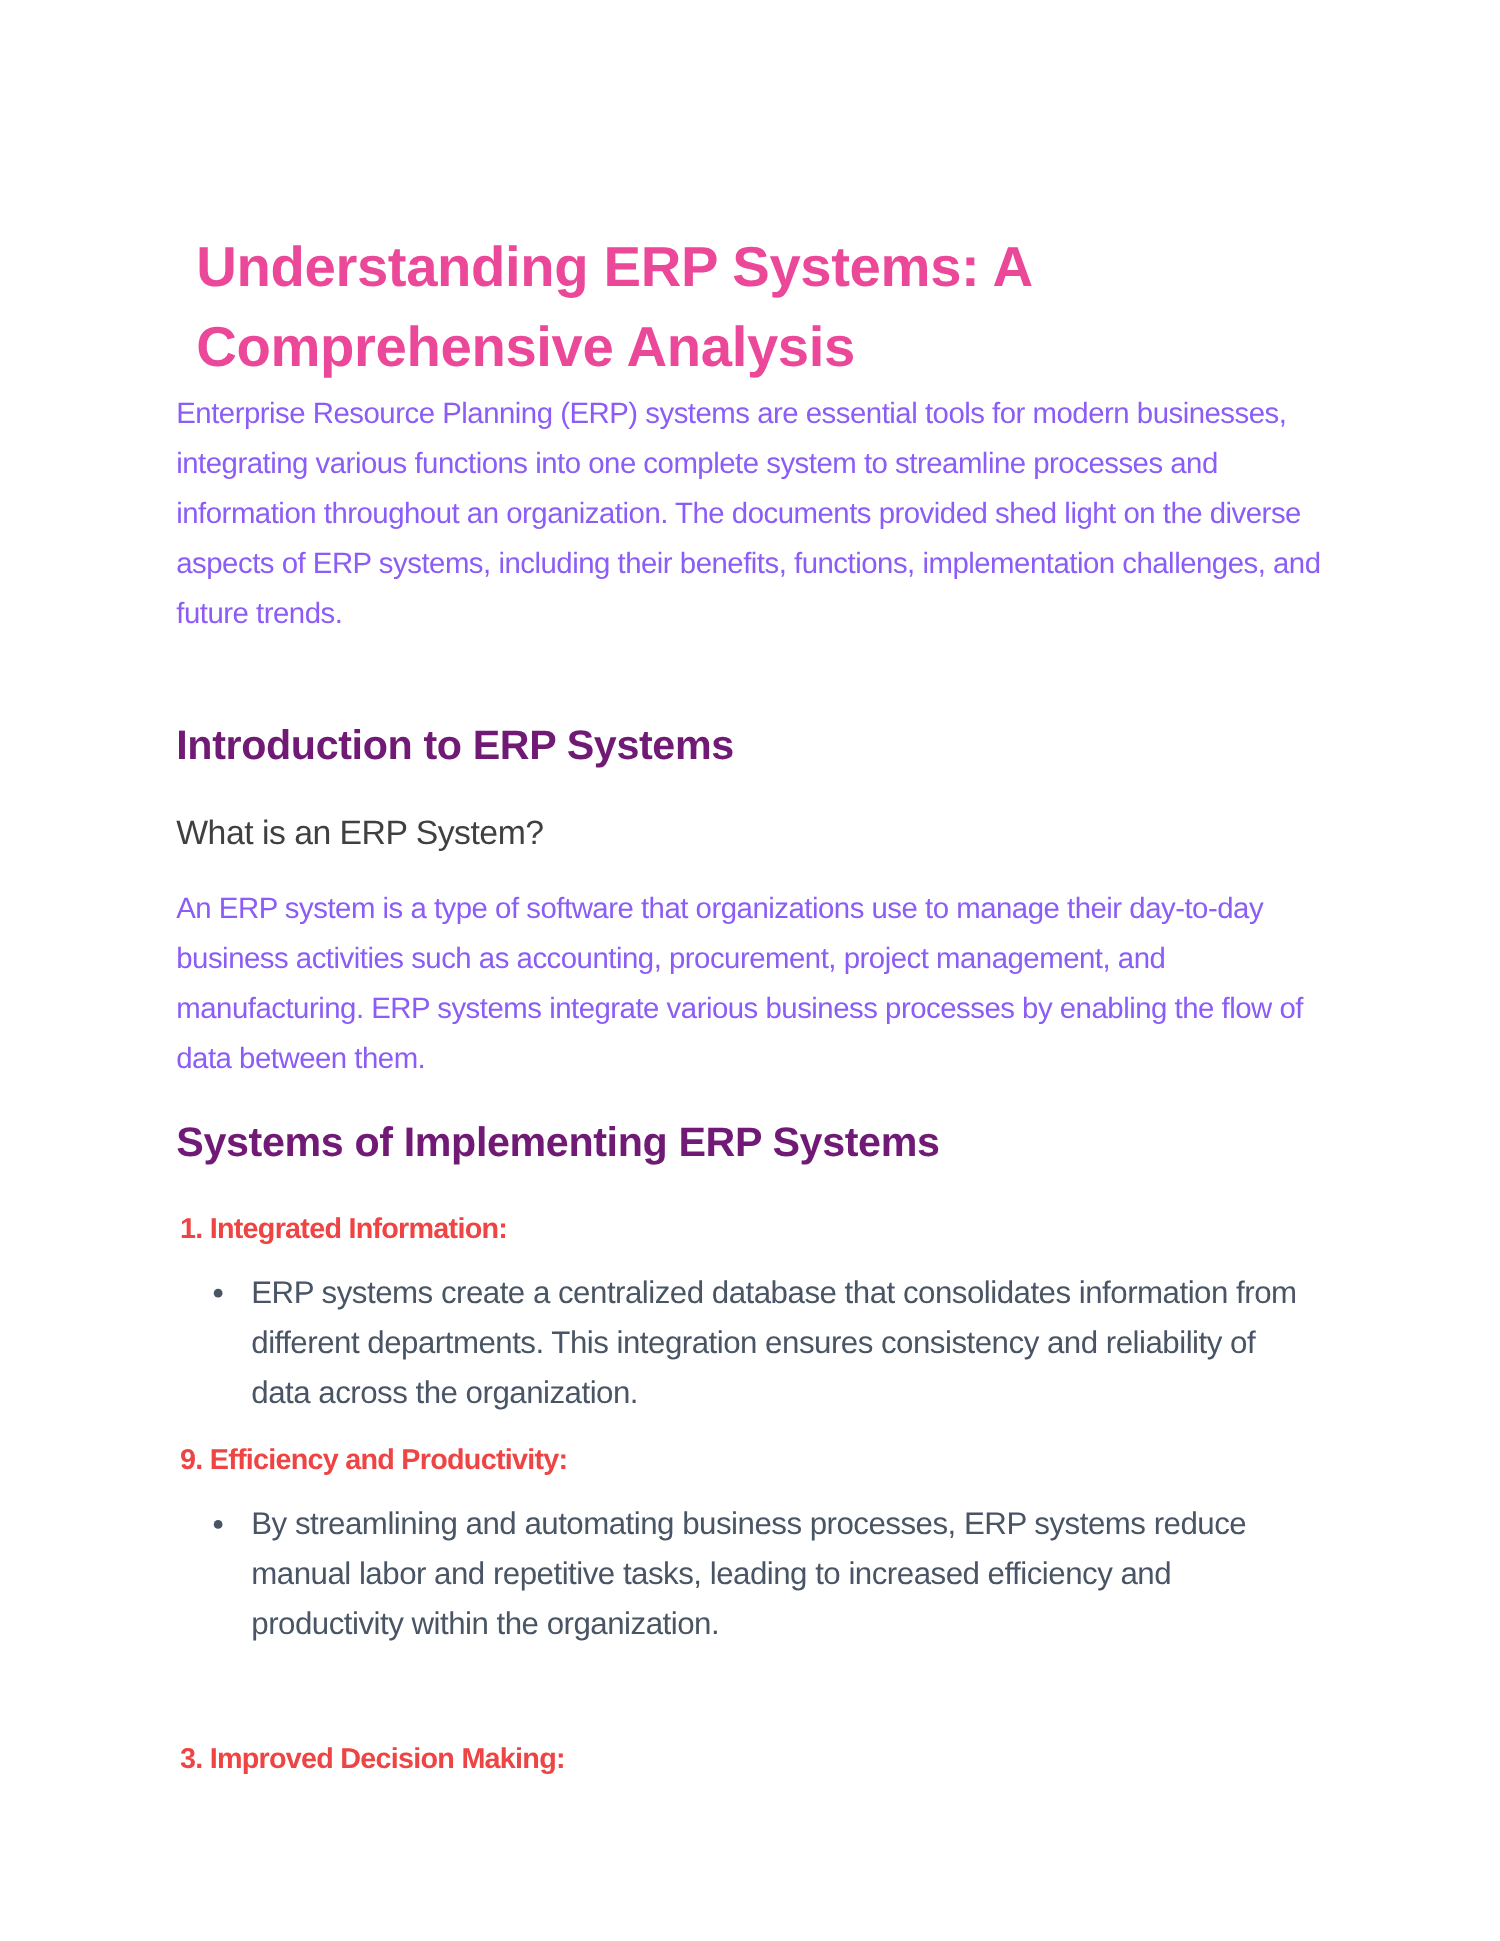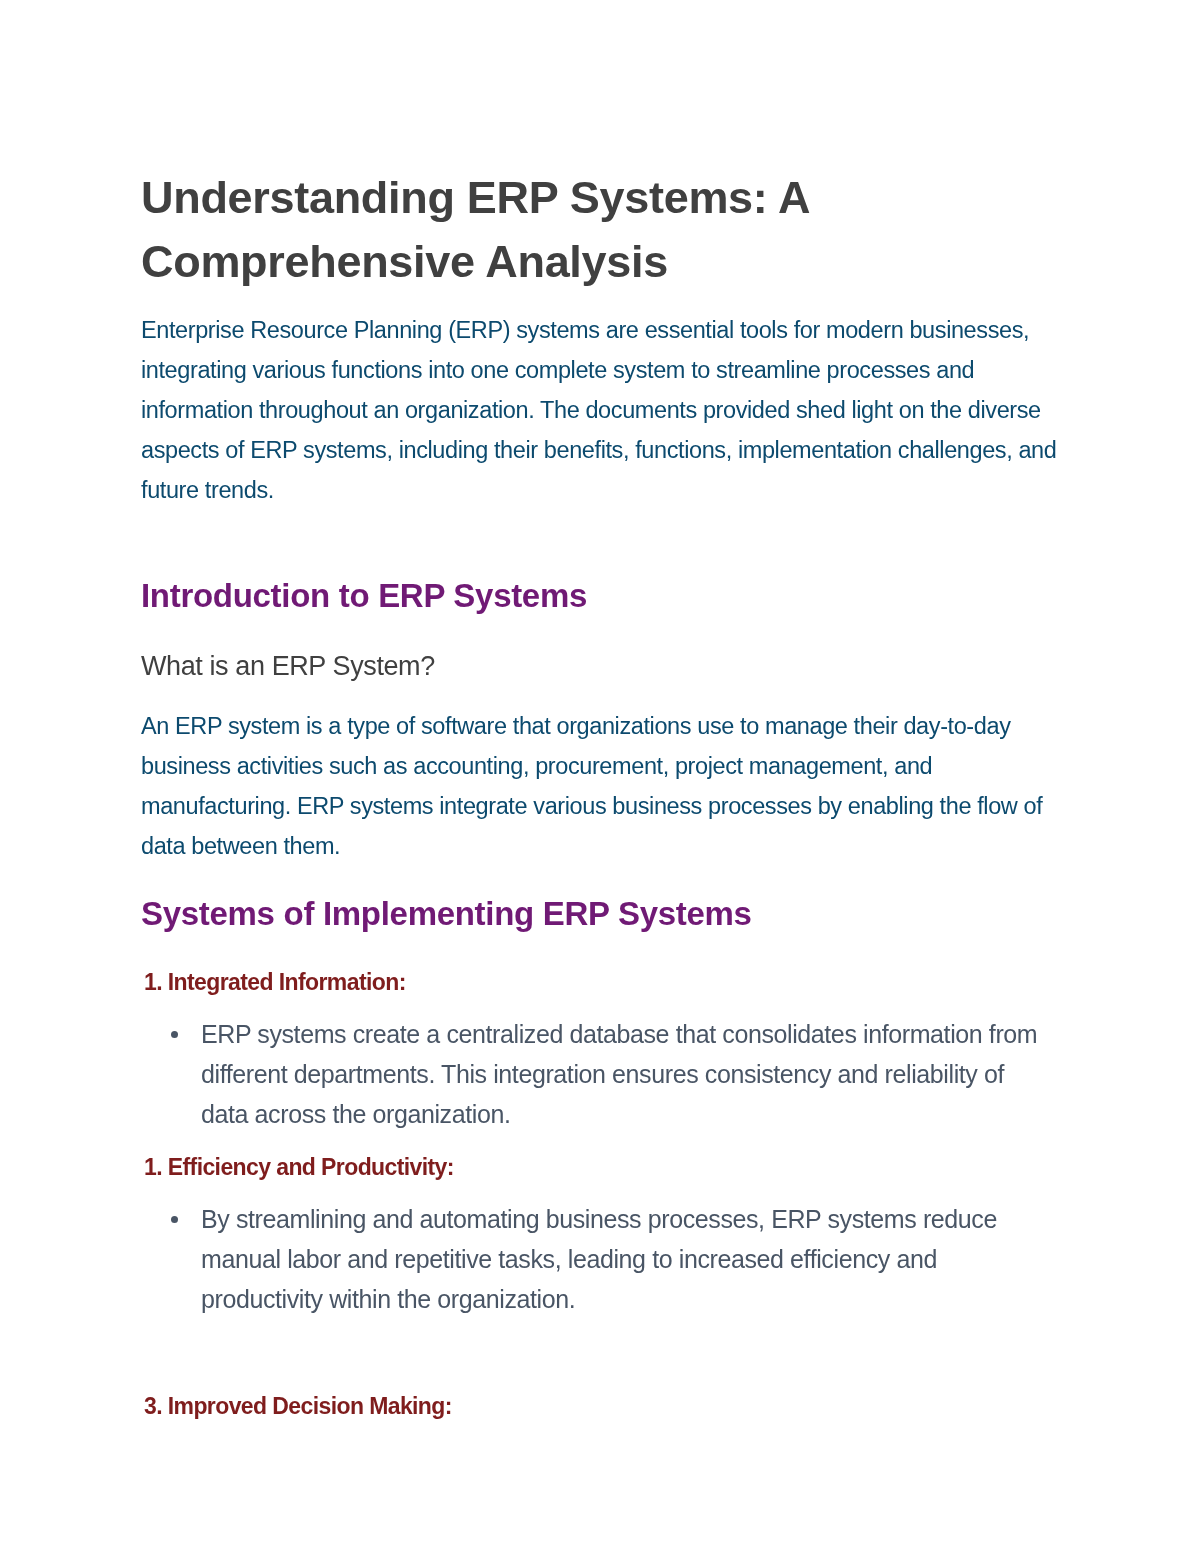"Understanding ERP Systems: A" .h1 { color: #404040 -> #ec4899; margin: 0 -> 16px }
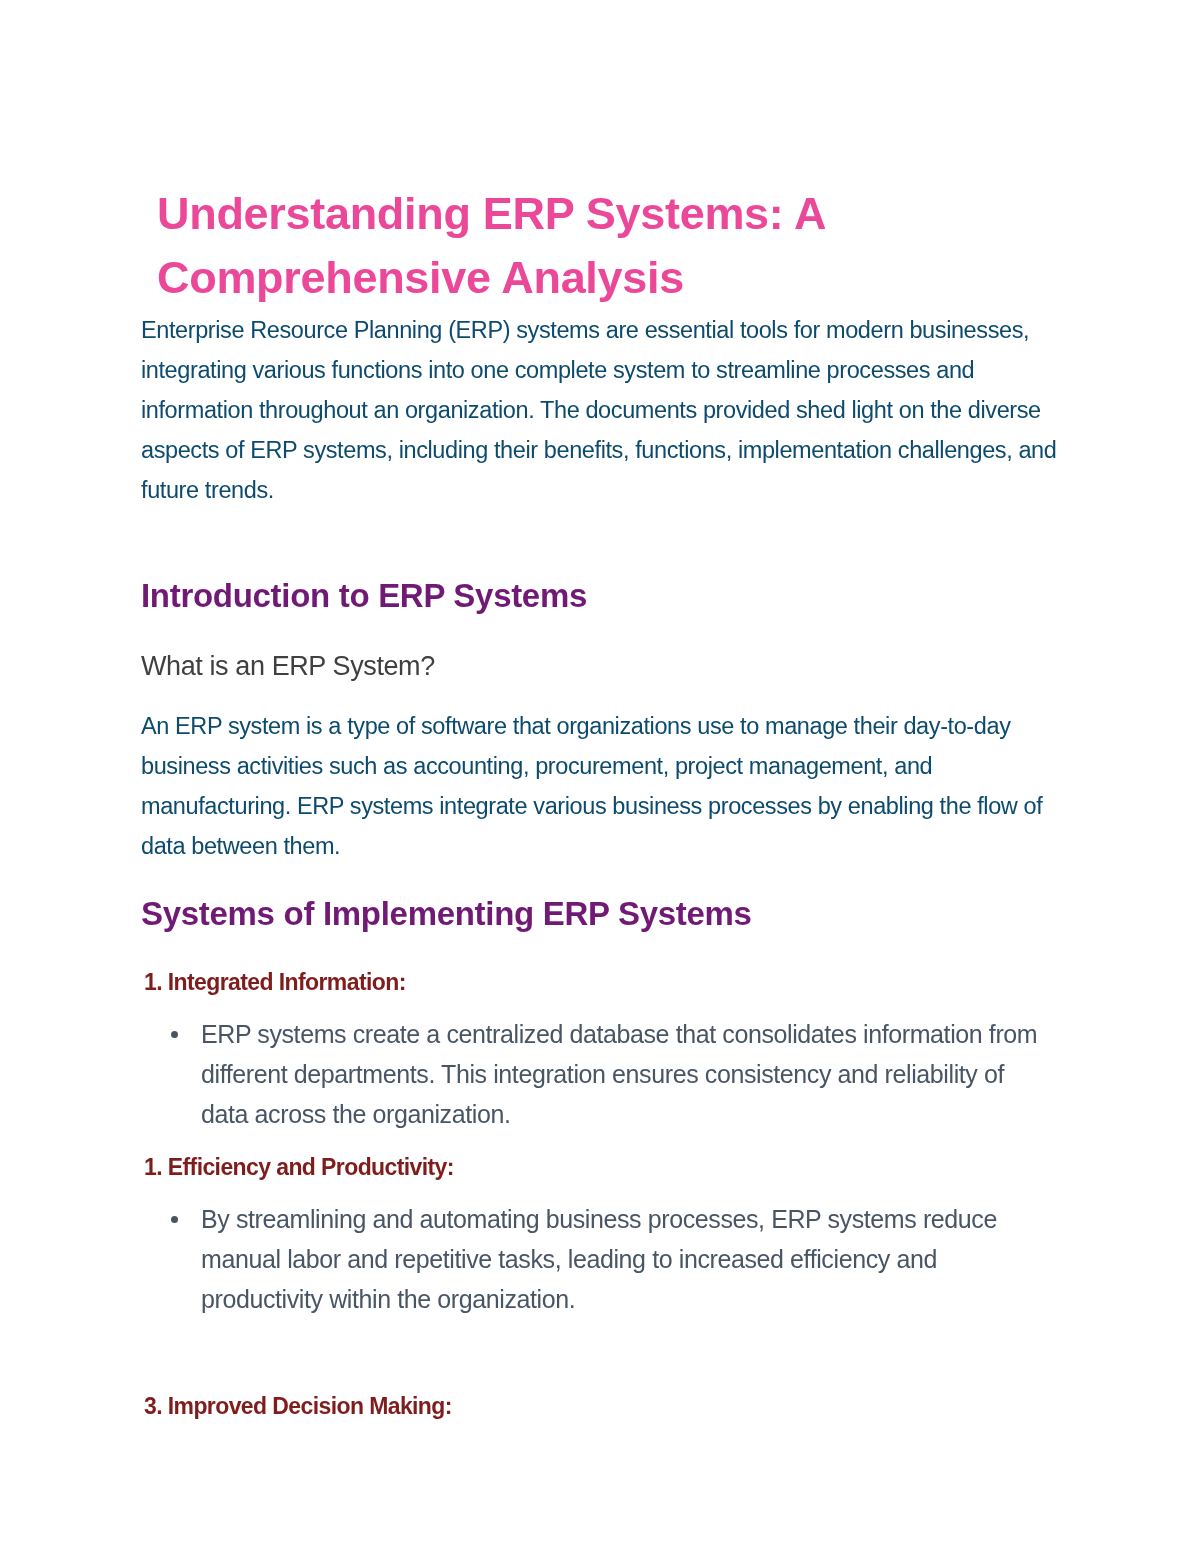"Enterprise Resource Planning (ERP)" .p { color: #0c4a6e -> #8b5cf6 }
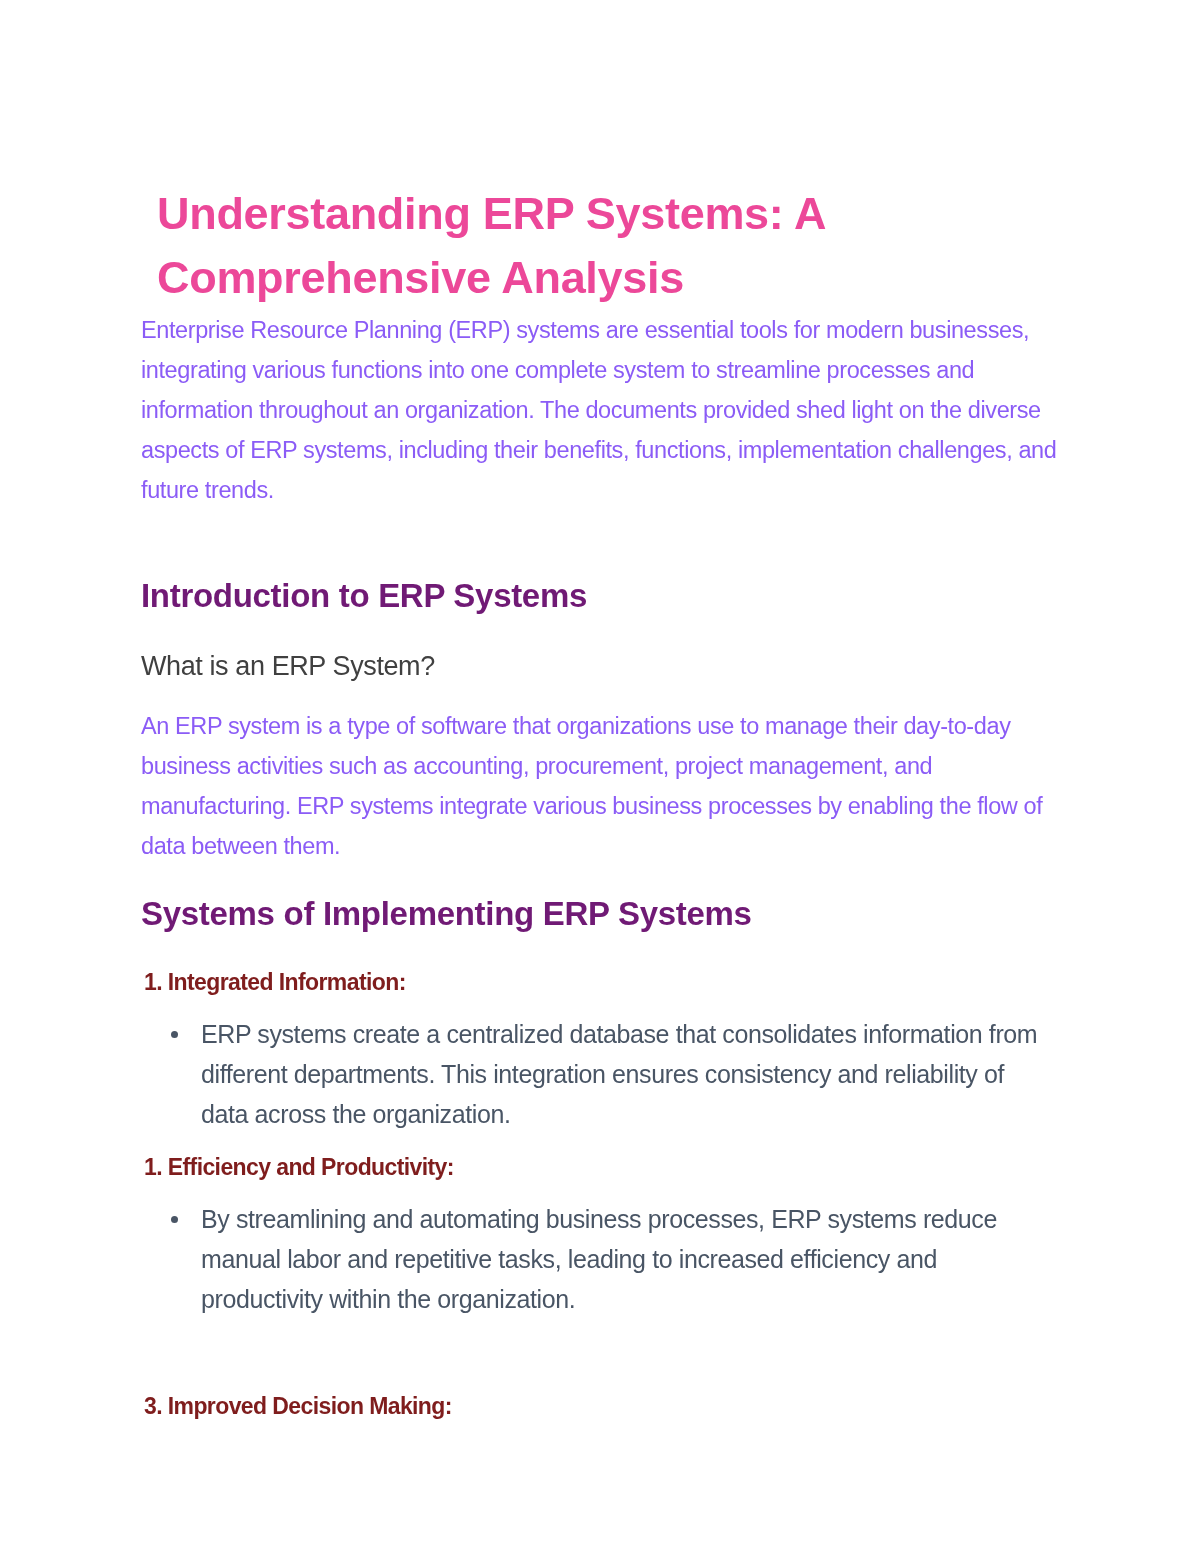"1. Integrated Information:" .ol-item { color: #7f1d1d -> #ef4444 }
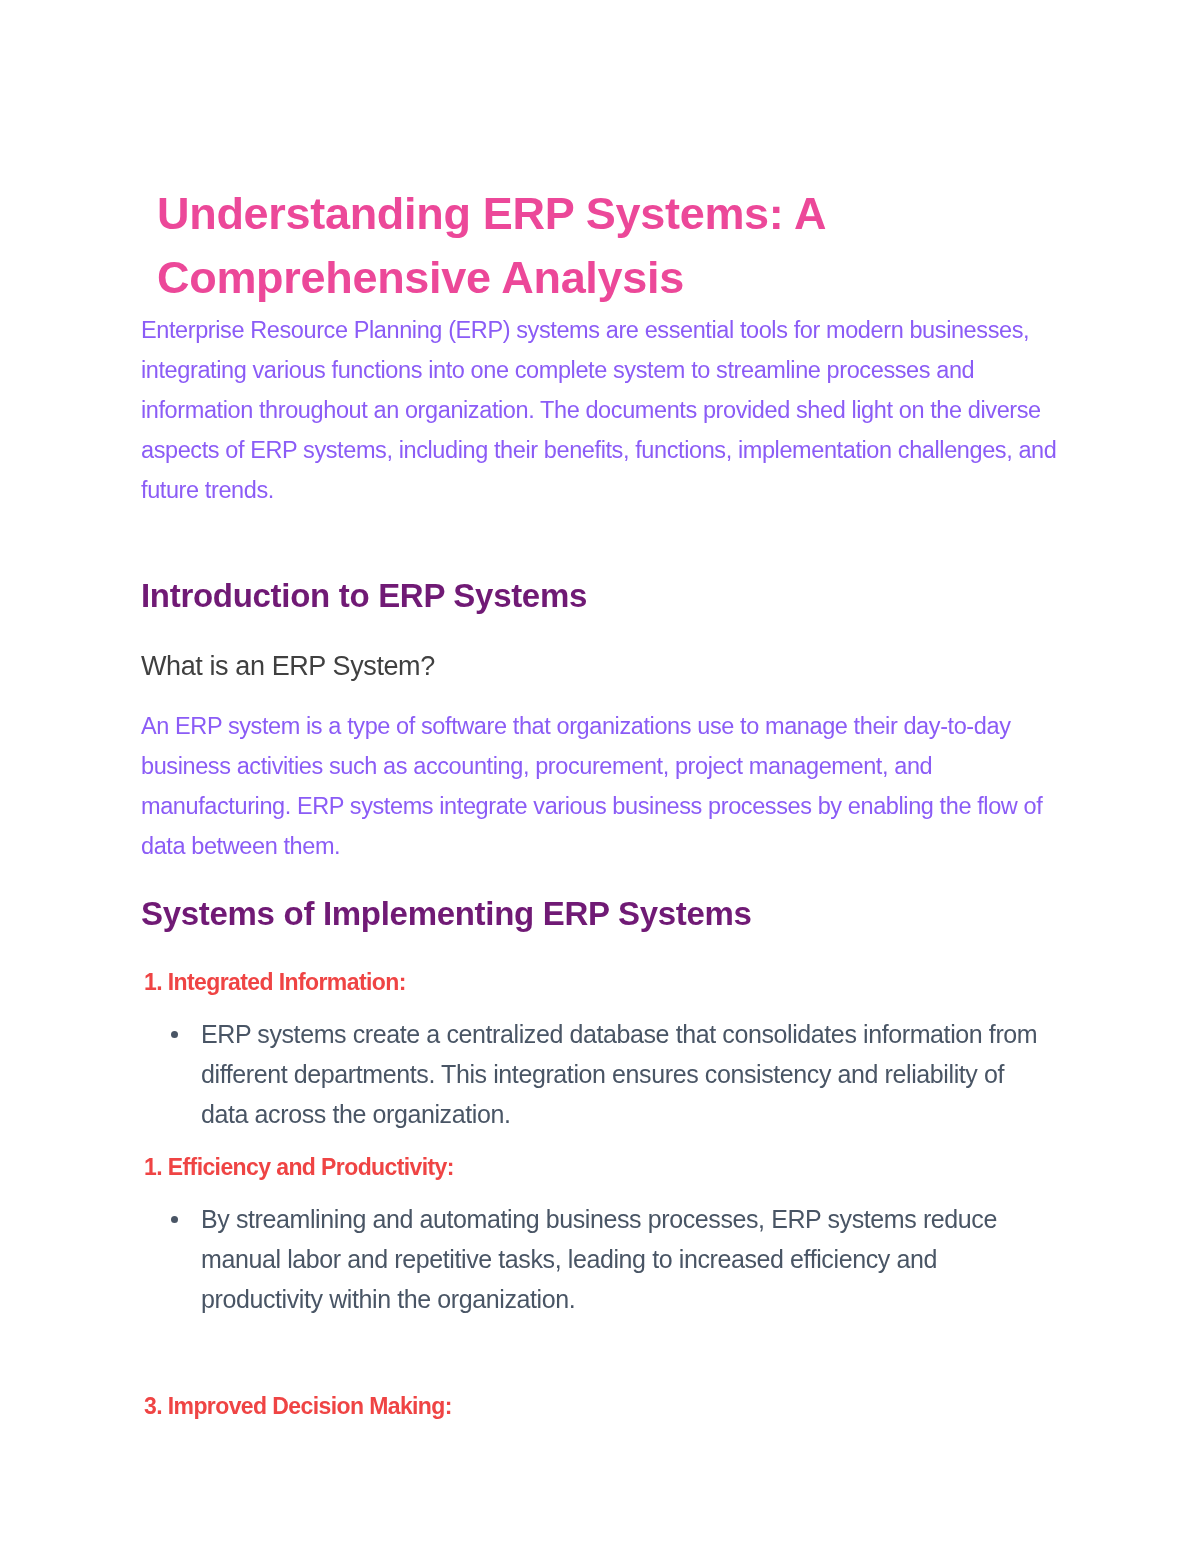"1. Efficiency and Productivity:" div.ol-item { text: 1 -> 9 }
